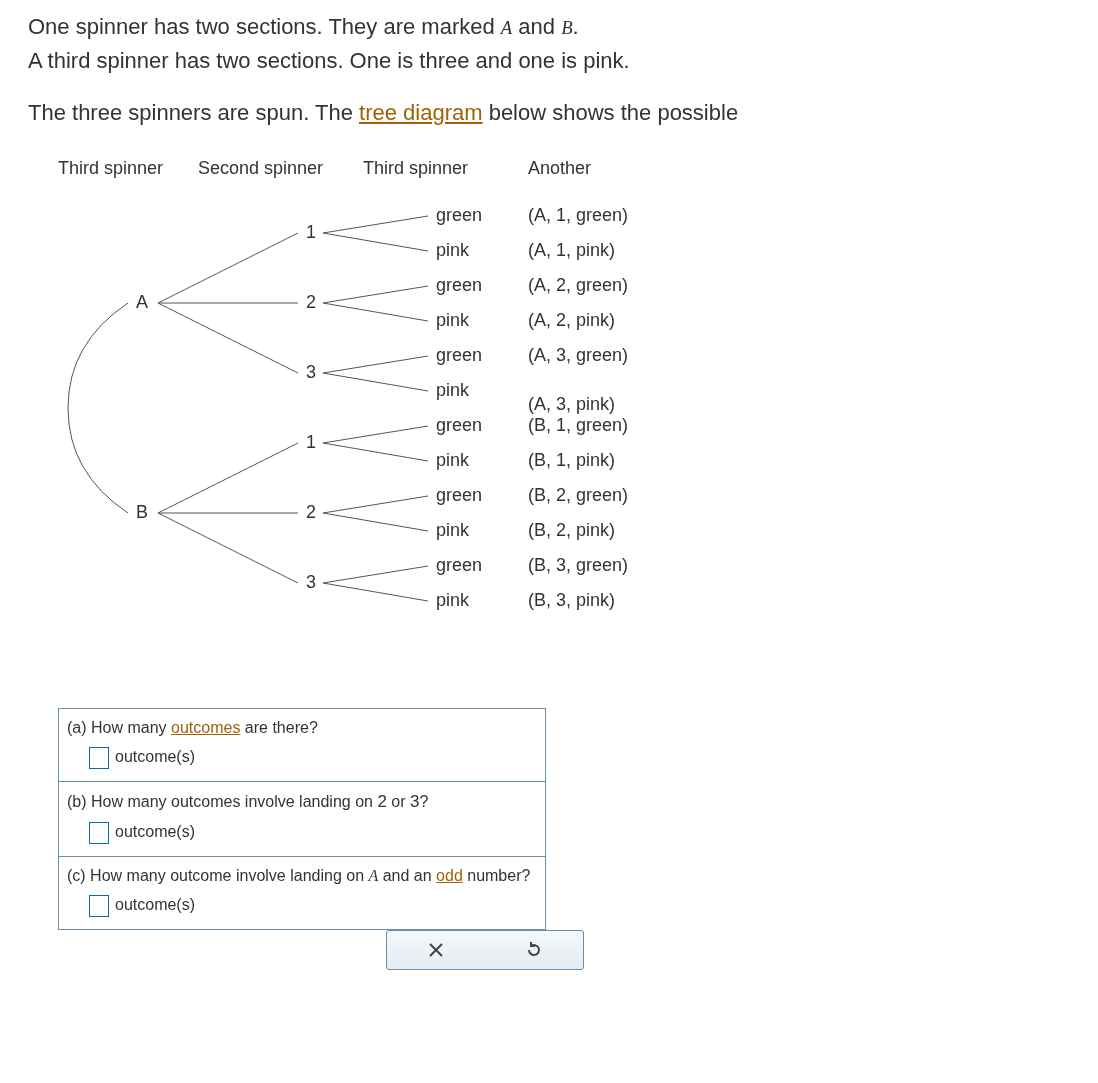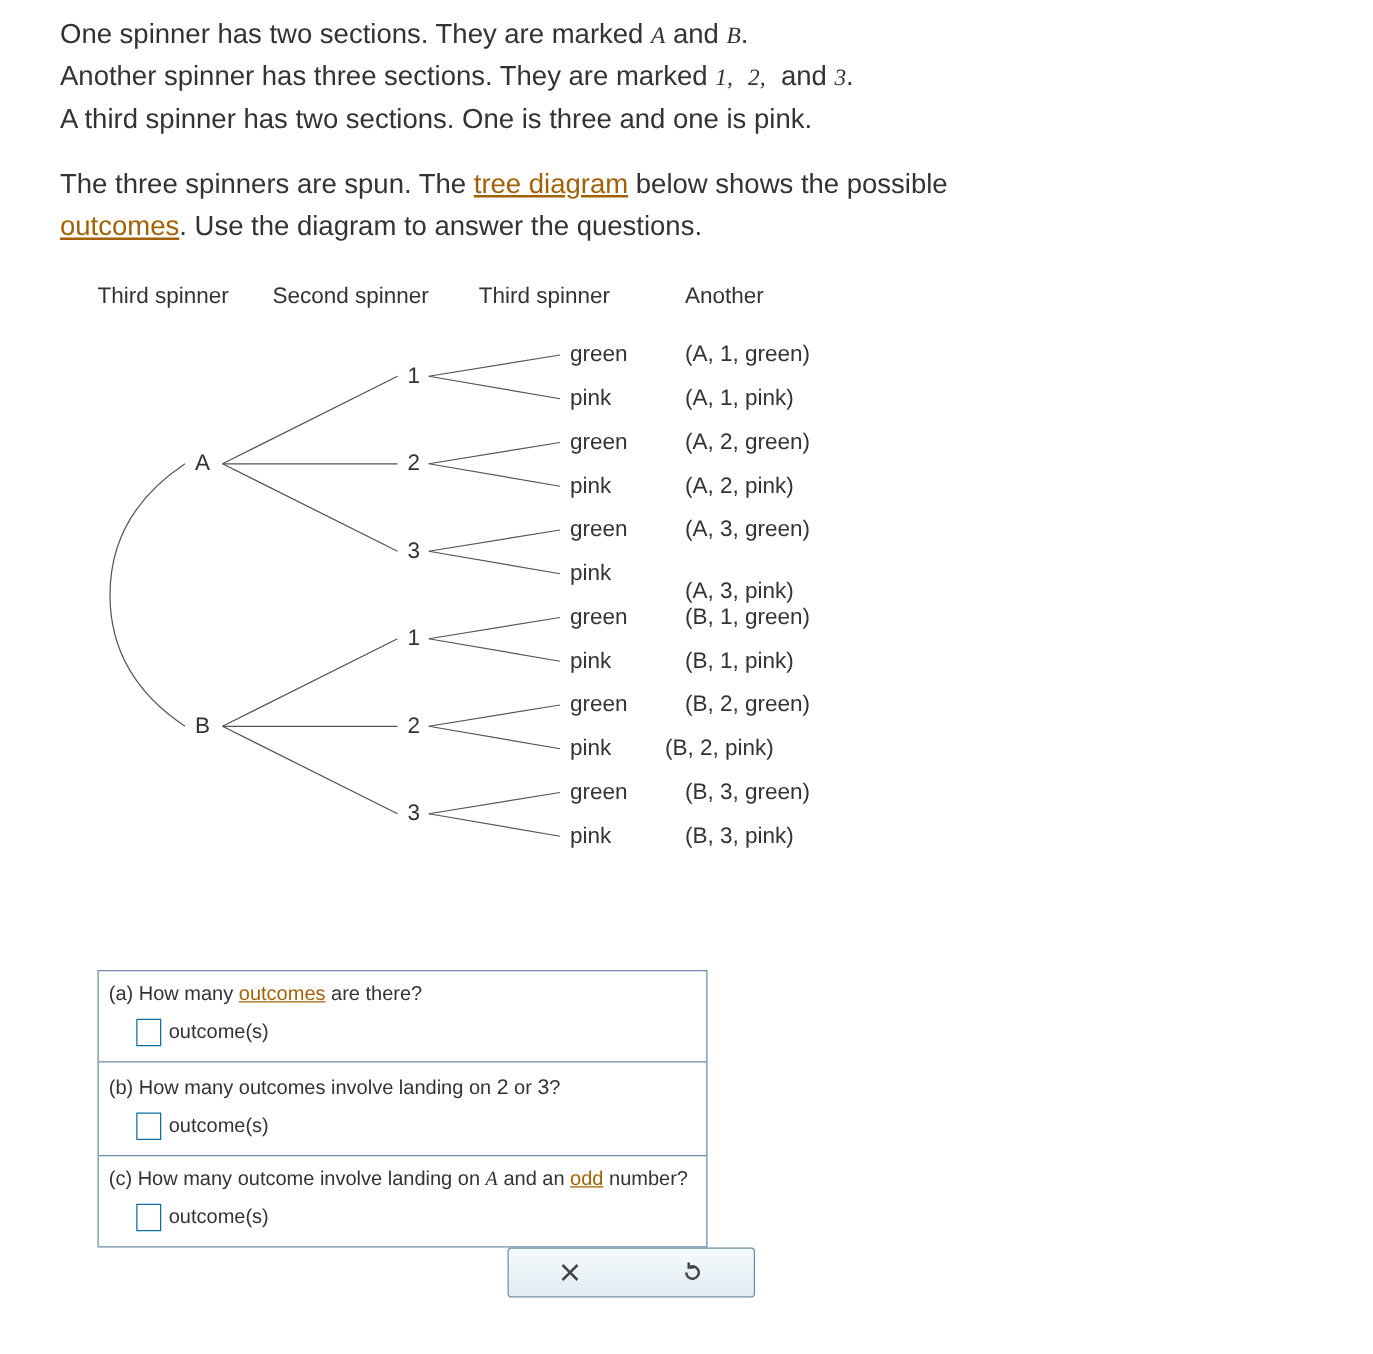"One spinner has two sections." .wrap { padding: 10px 48px 40px 48px -> 10px 48px 40px 28px }
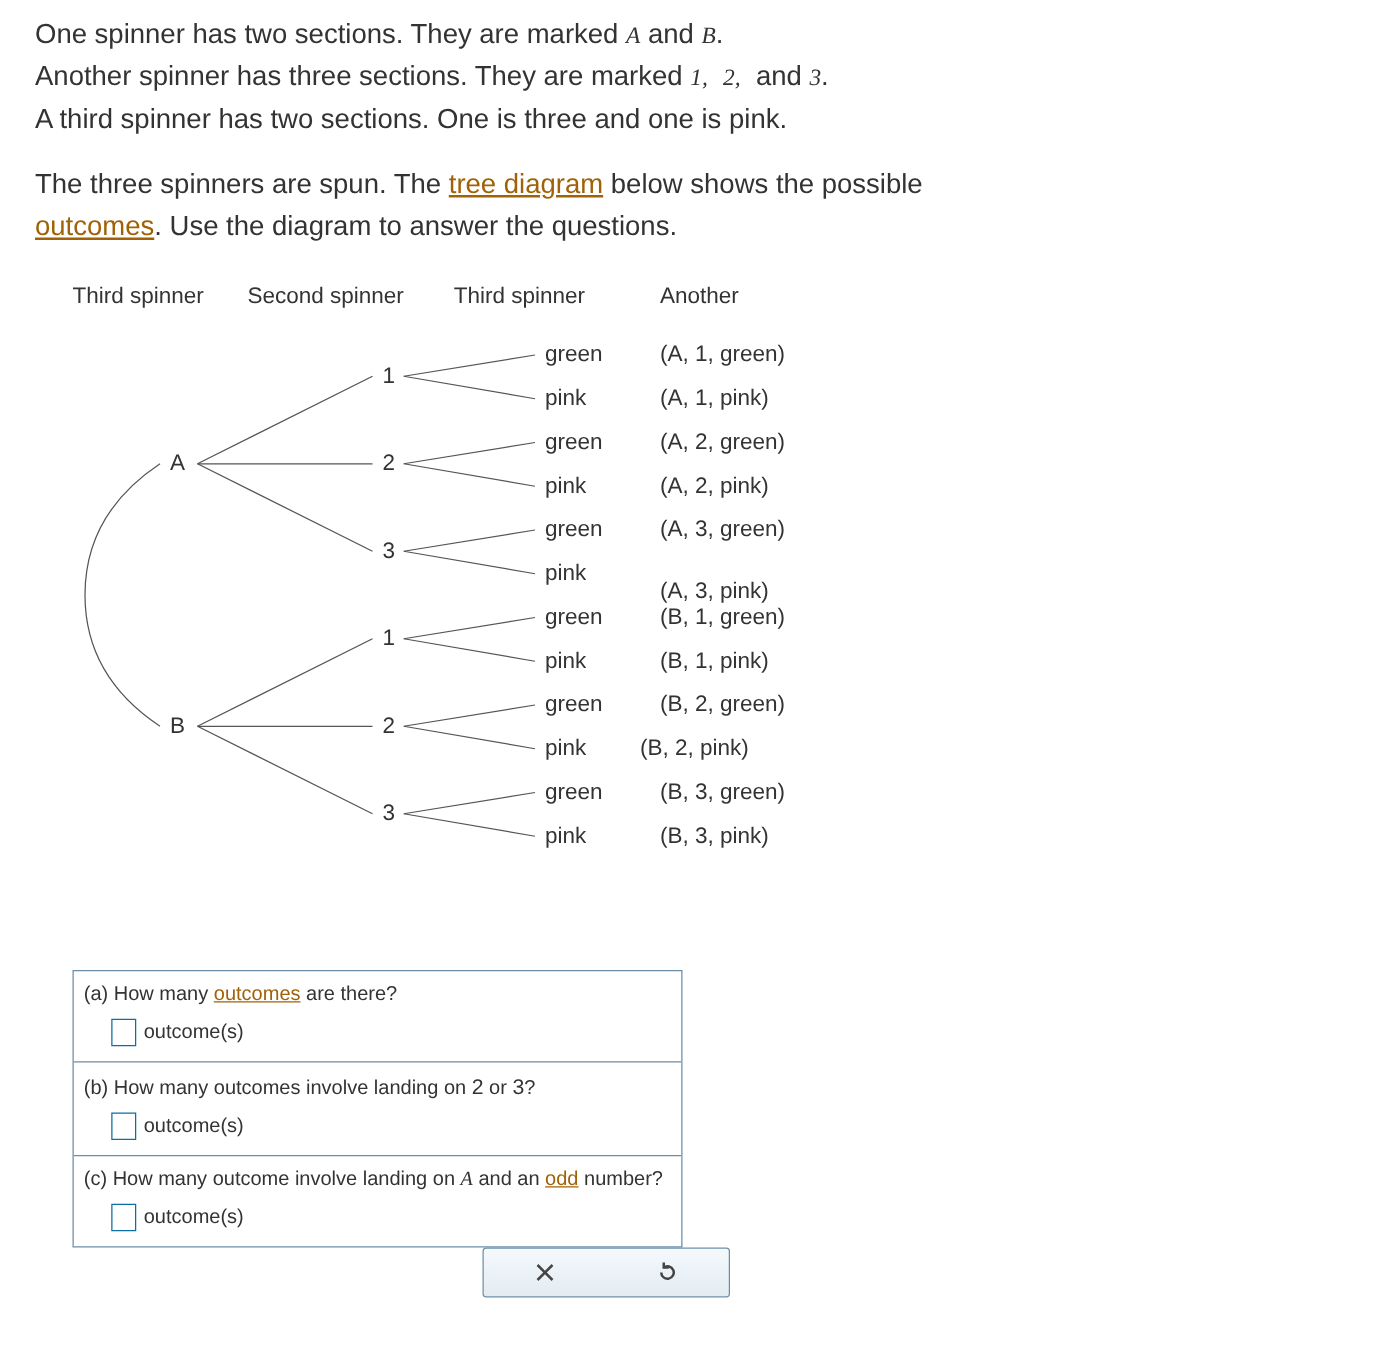"Another spinner has three sections." p { html: <p> <span>Another spinner has three sections. They are marked </span><span>1,</span>&nbsp;&nbsp;<span>2,</span>&nbsp;<span> and </span><span>3</span><span>.</span> </p> -> none }
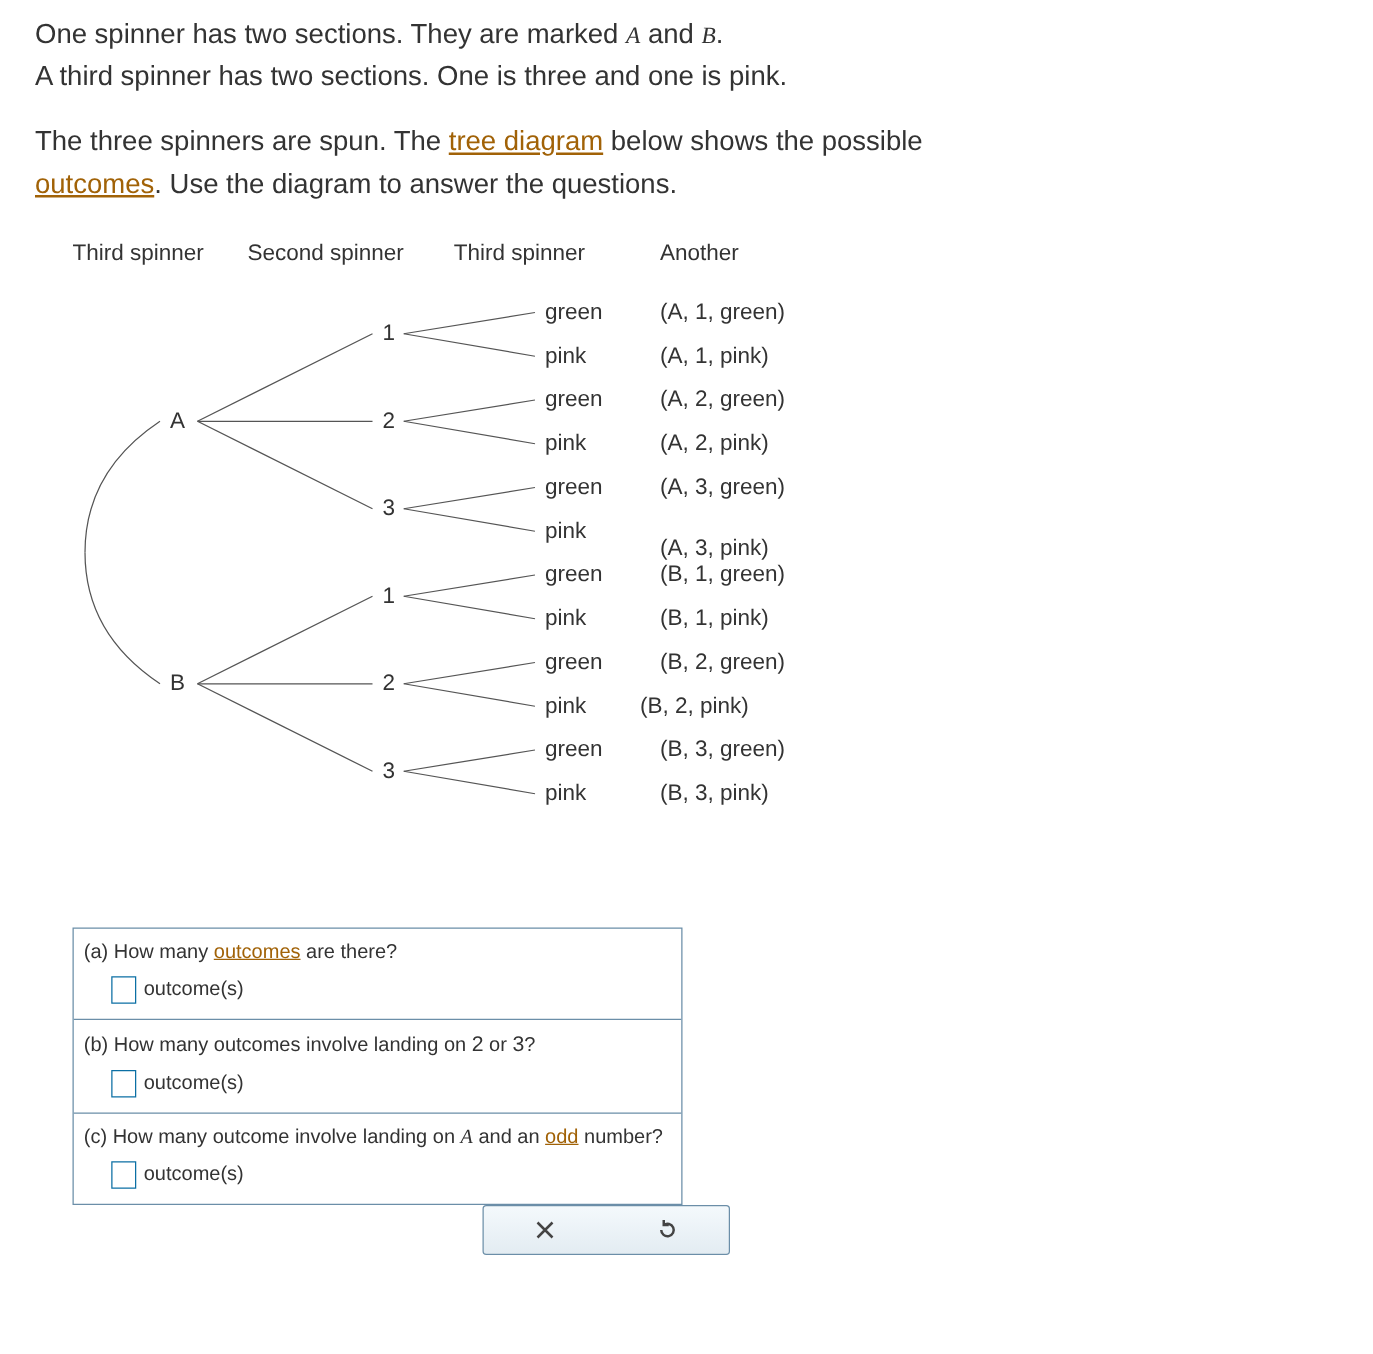"outcomes. Use the diagram to" p { html: <p> <a>outcomes</a><span>. Use the diagram to answer the questions.</span> </p> -> none }
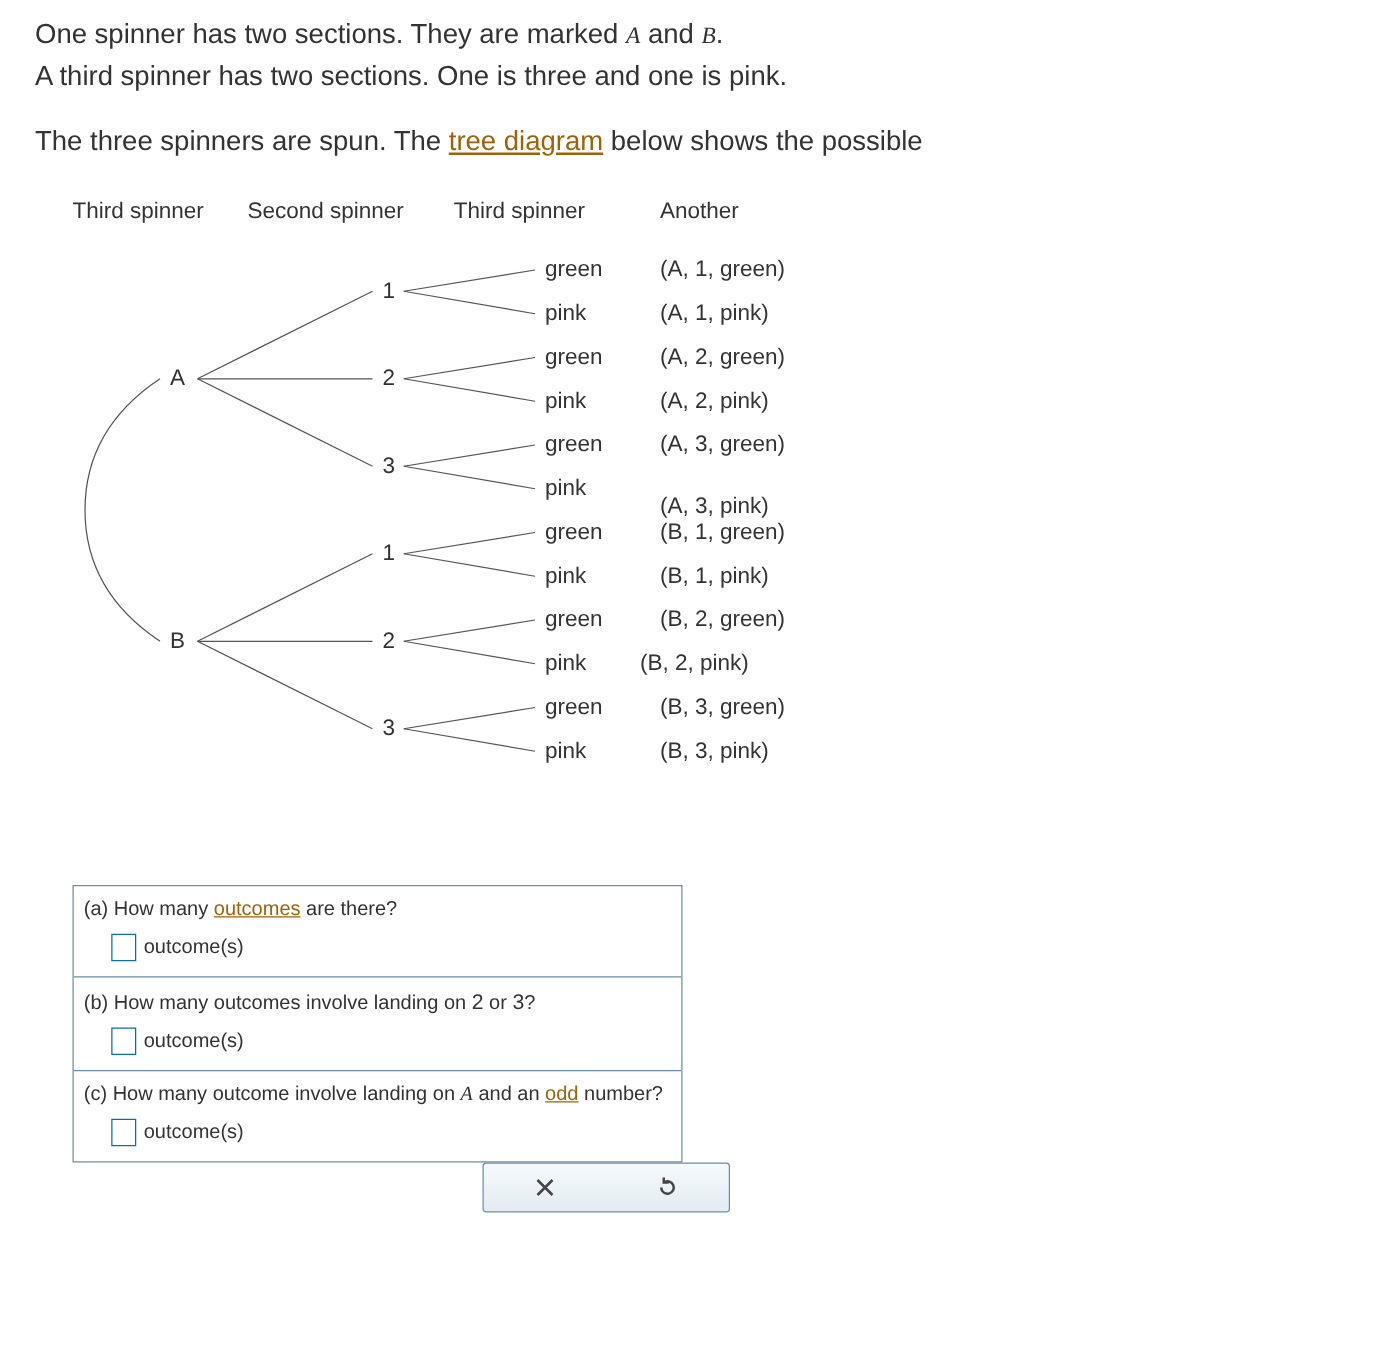"(B, 2, pink)" span.outcome { left: 454px -> 470px }
